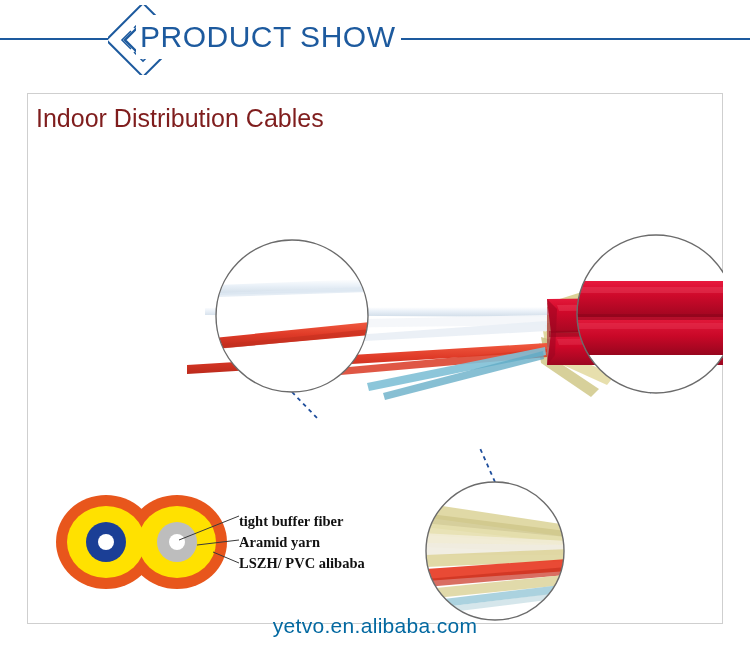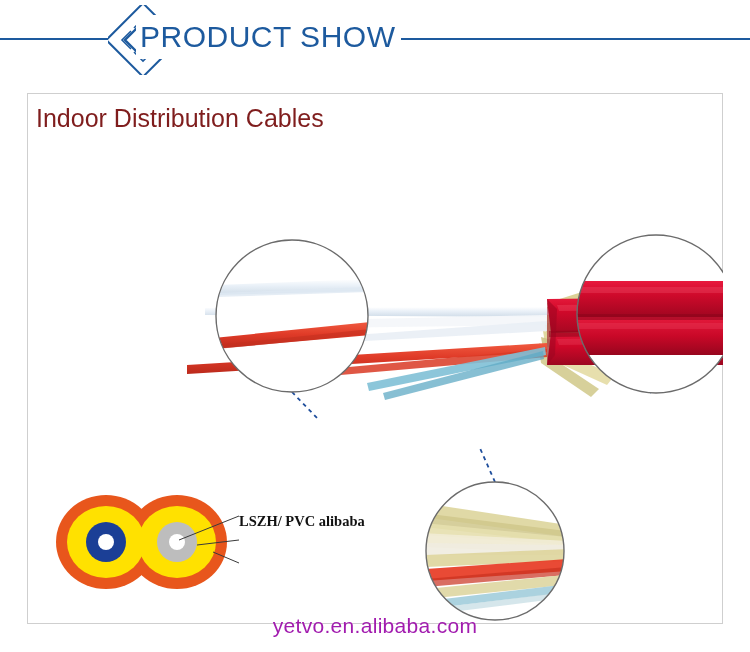"tight buffer fiber" div.legend-label { html: none -> <div>tight buffer fiber</div> }
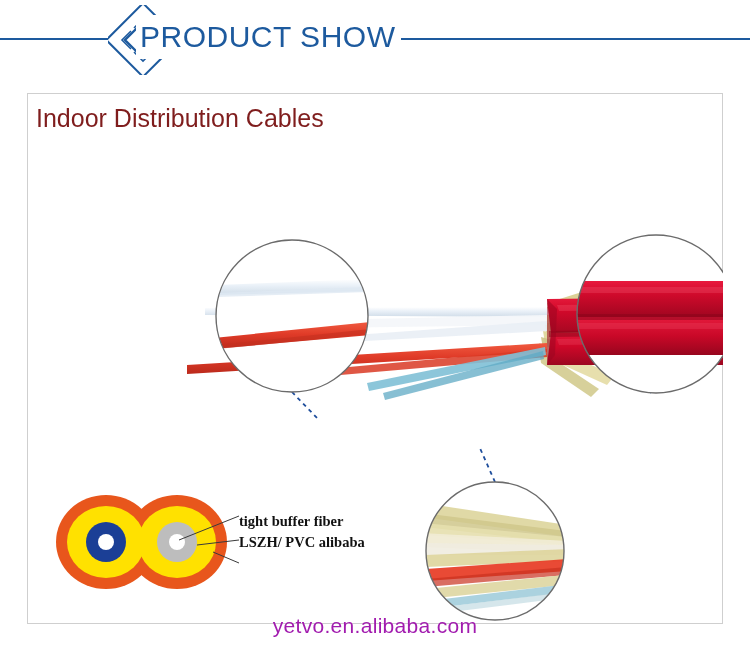"Aramid yarn" div.legend-label { html: none -> <div>Aramid yarn</div> }
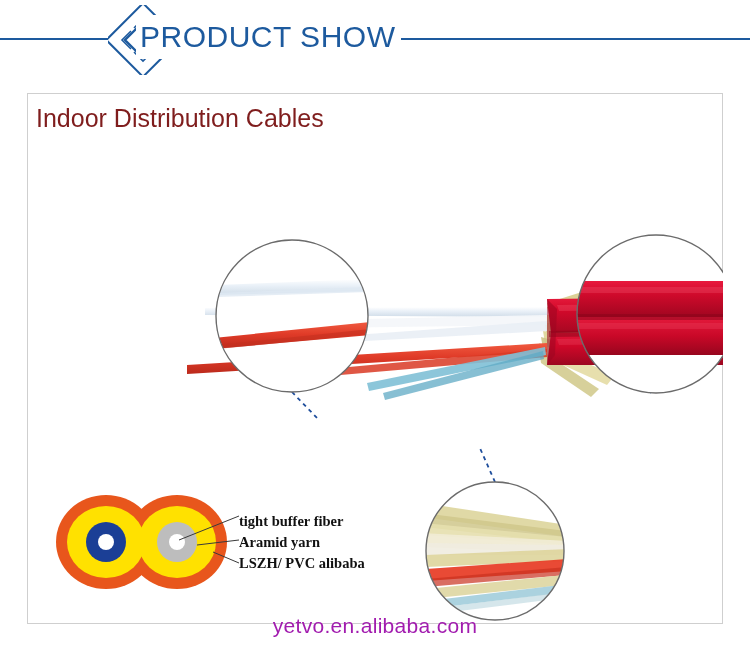"yetvo.en.alibaba.com" #watermark { color: #a21caf -> #0369a1 }
